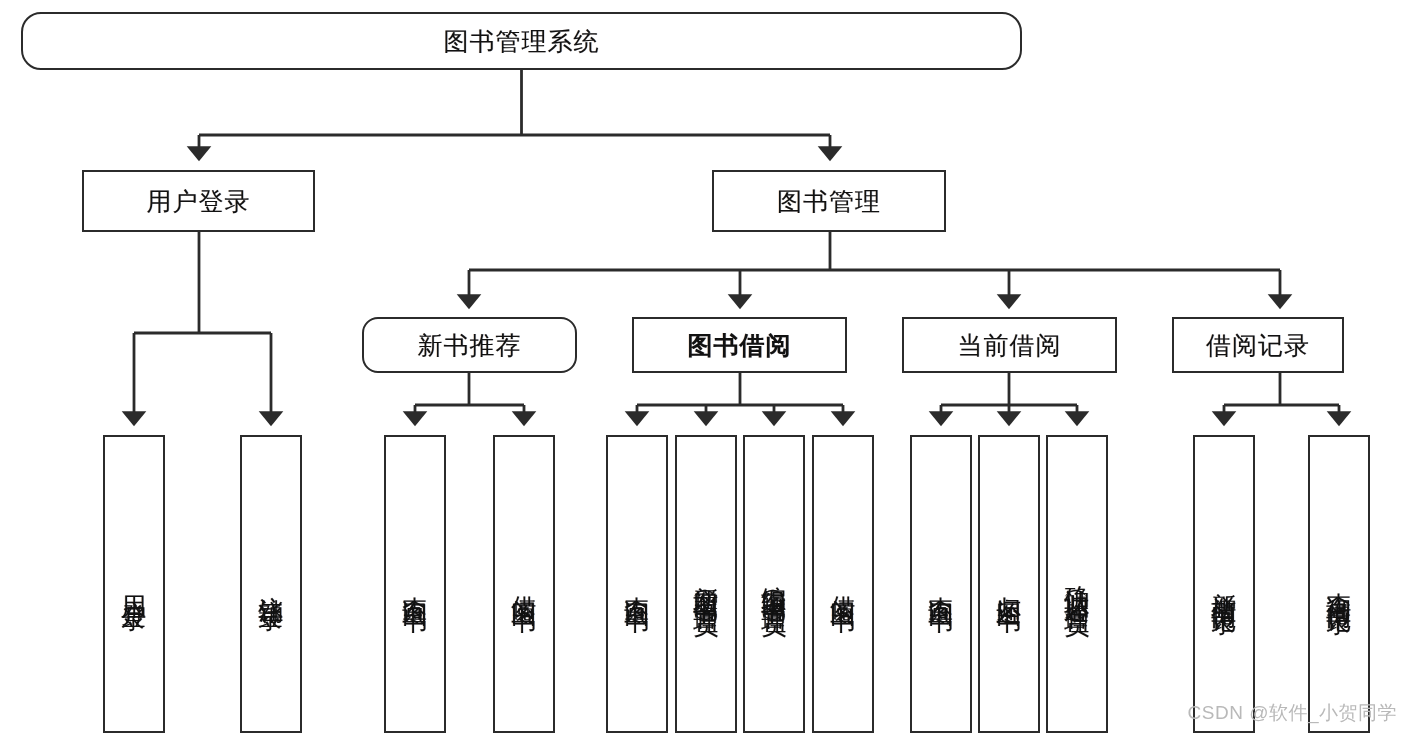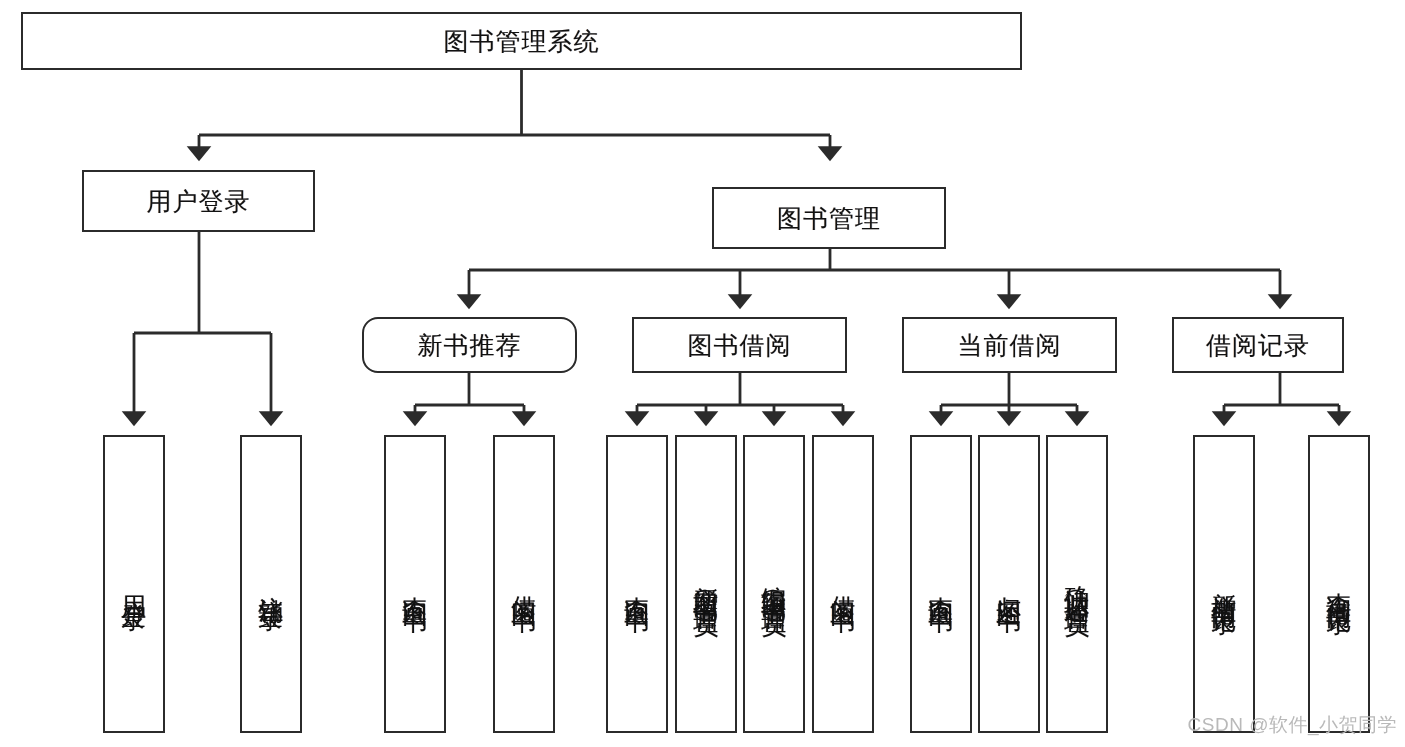"图书管理系统" div.node { border-radius: none -> 20px }
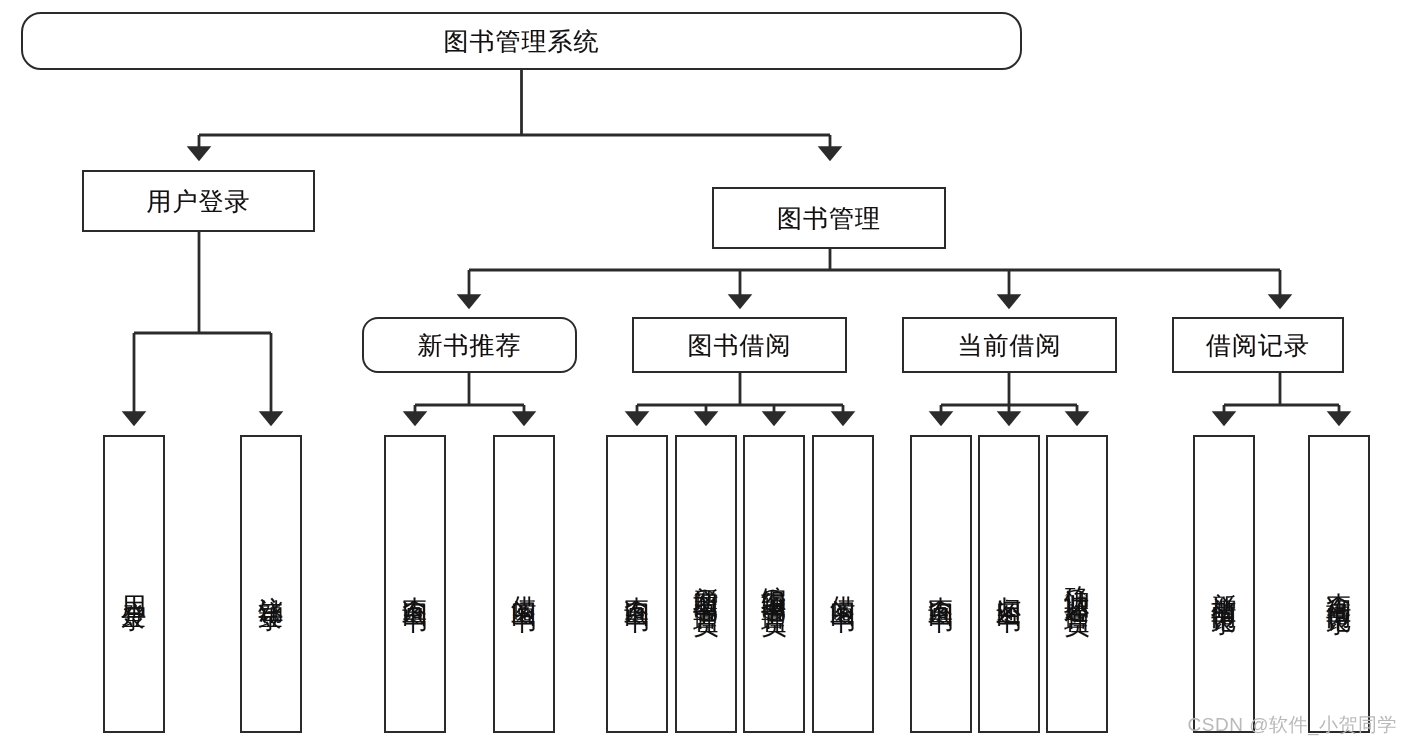"图书管理" div.node { margin-top: 17px -> none }
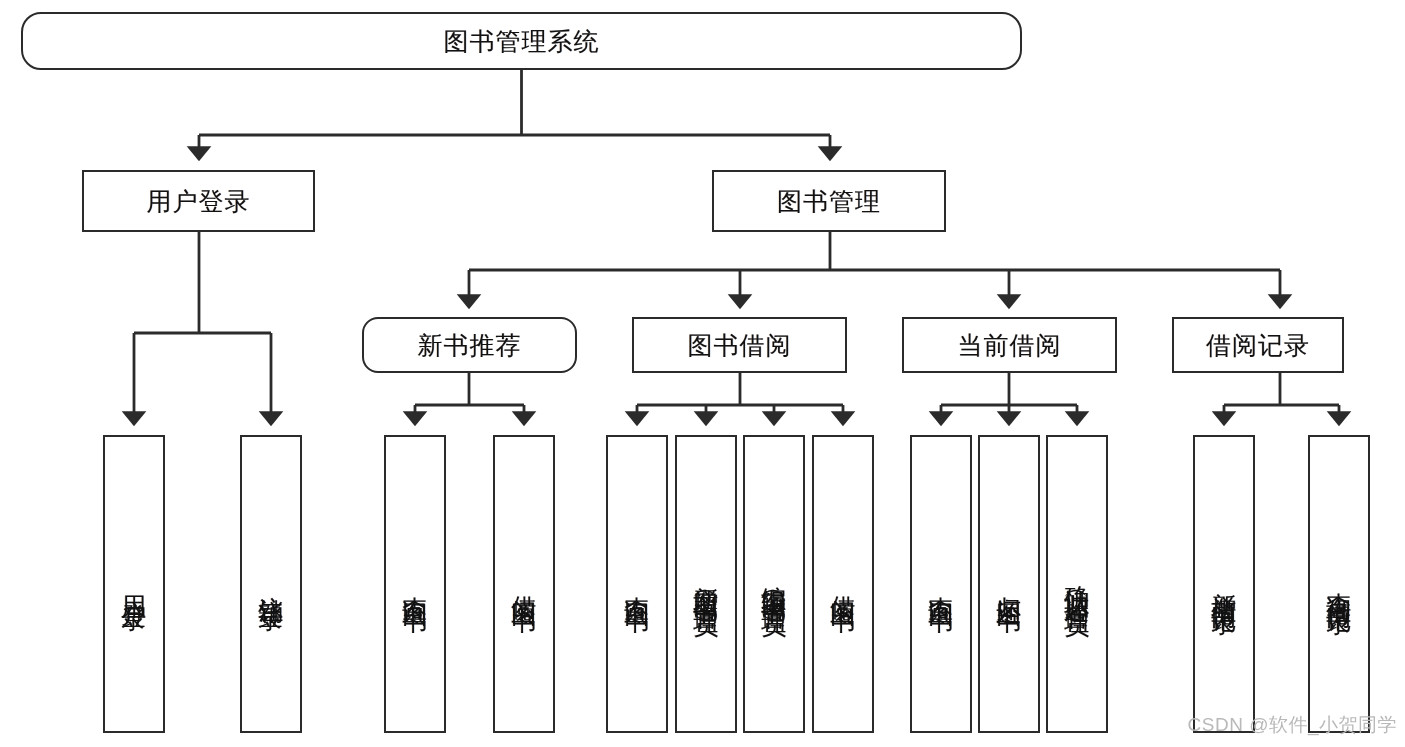"图书借阅" div.node { font-weight: none -> bold }
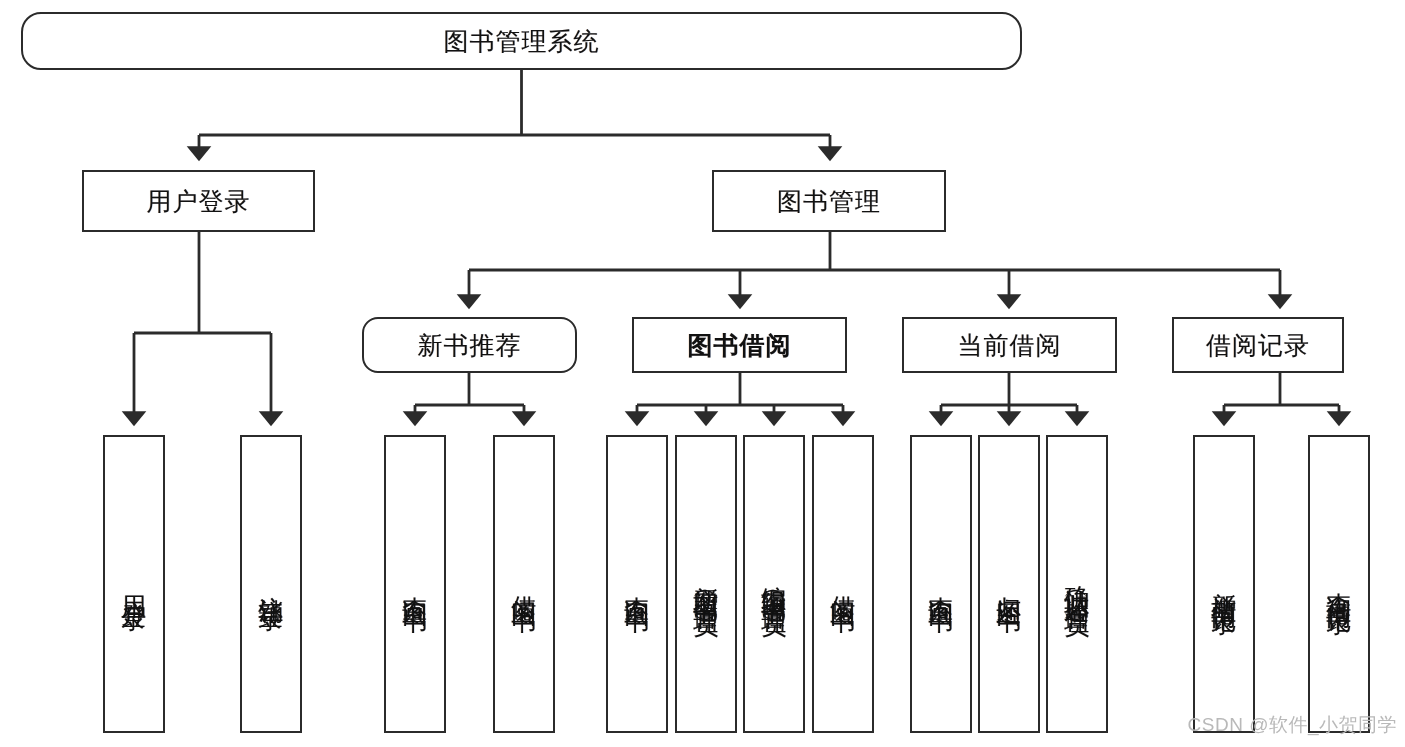"CSDN @软件_小贺同学" .watermark { bottom: 9px -> 21px }
